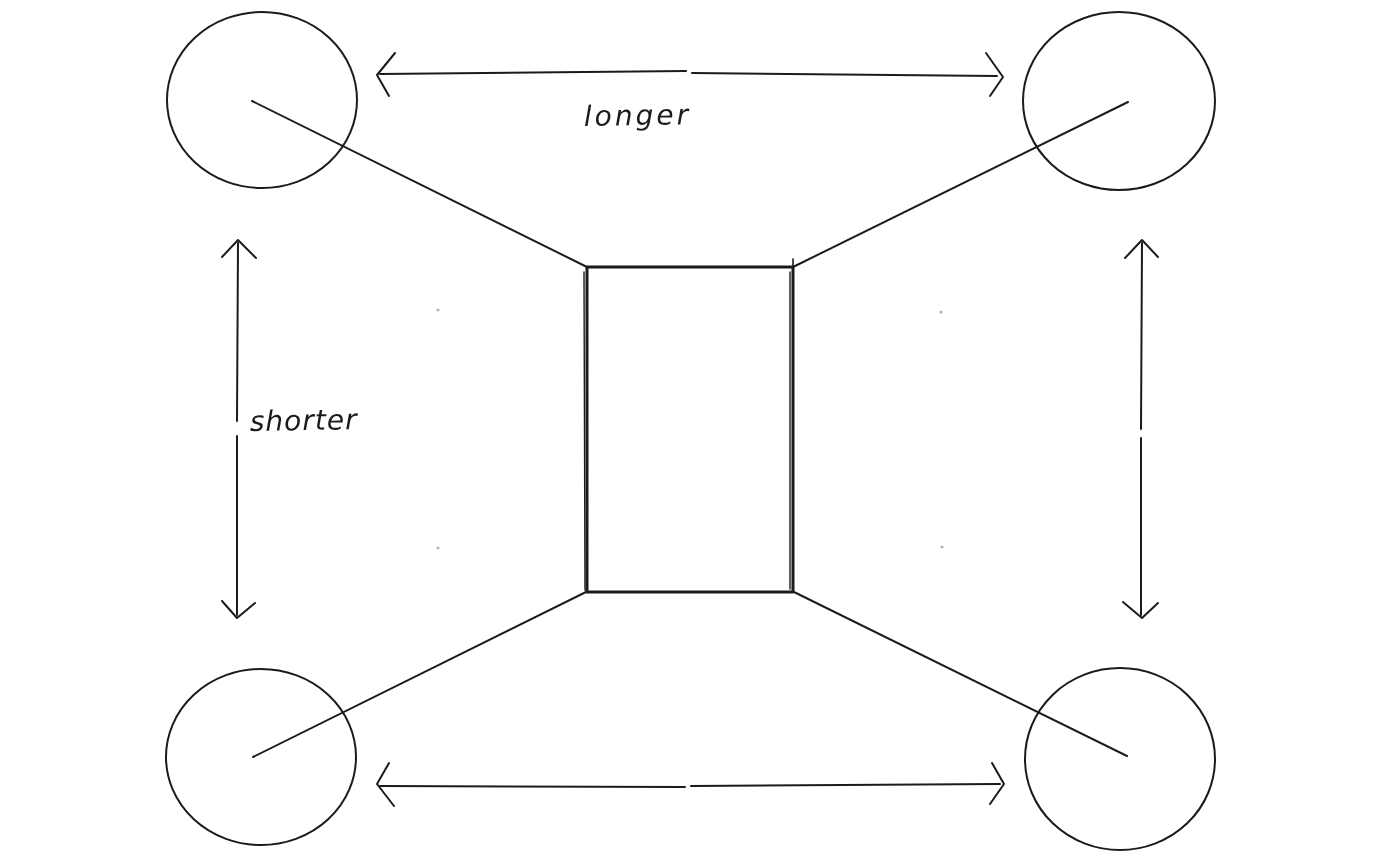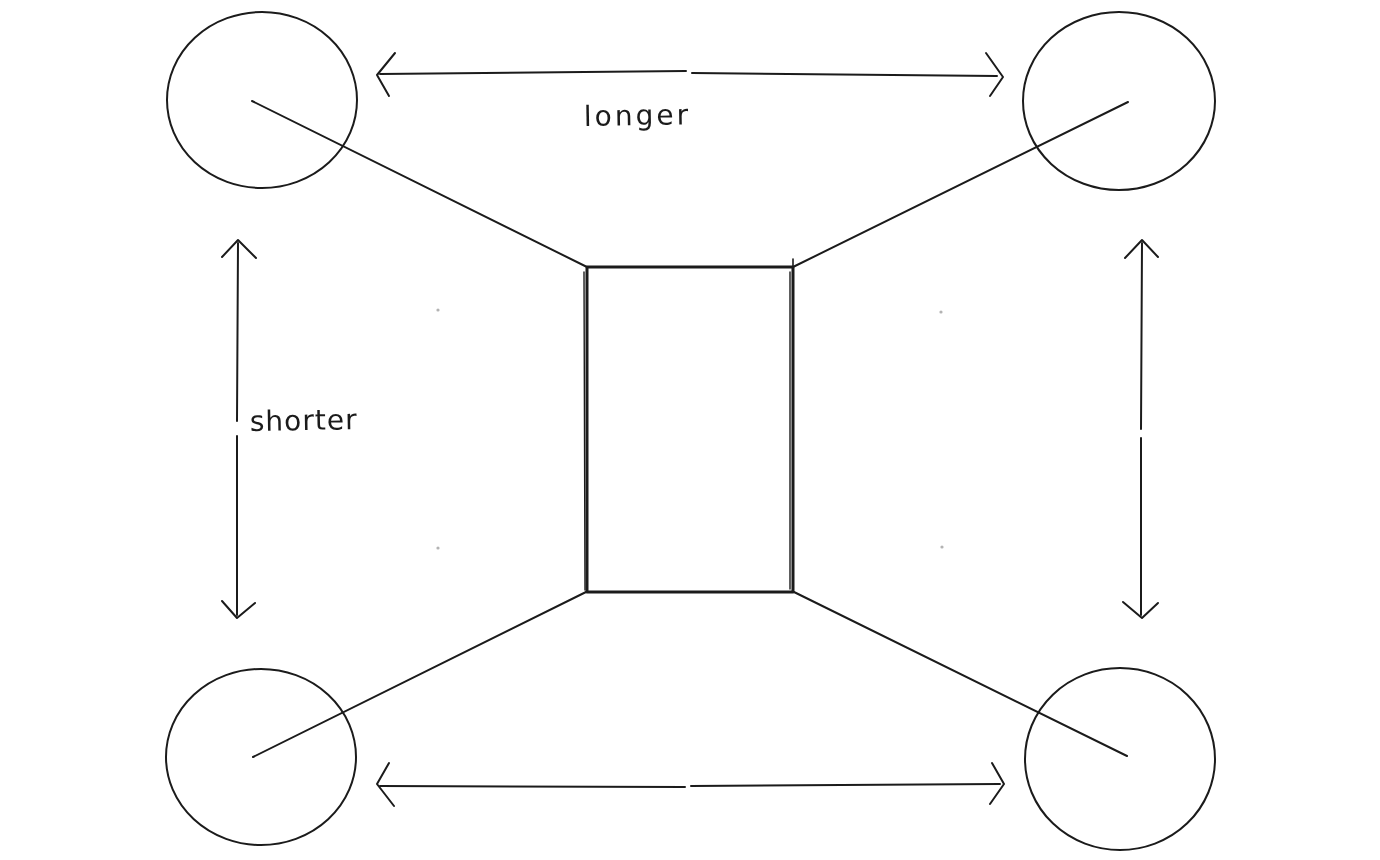"longer" .canvas { font-style: none -> italic }
